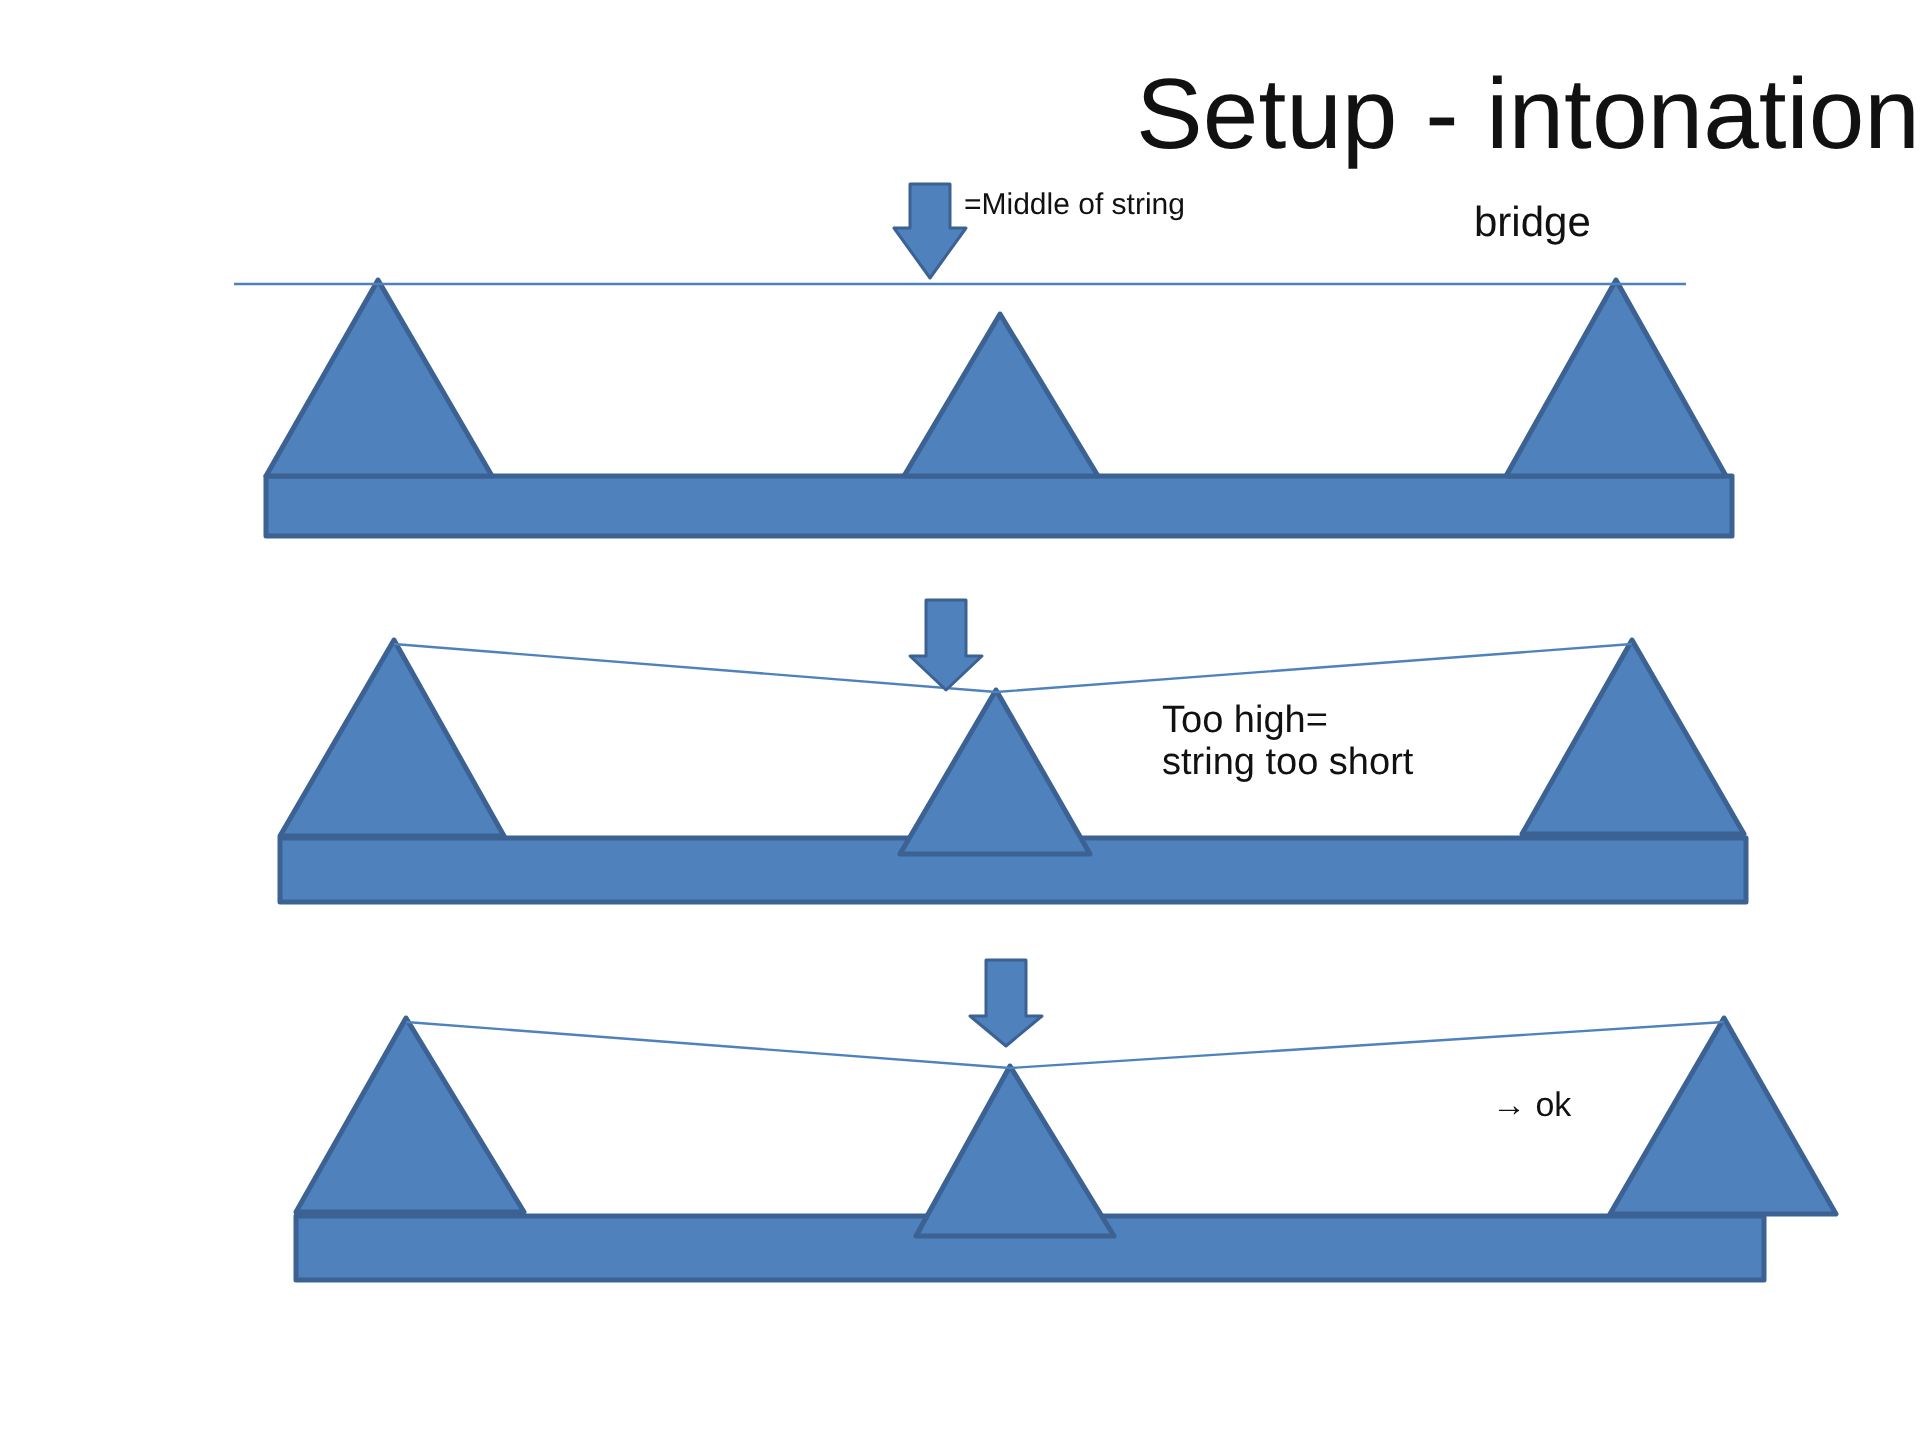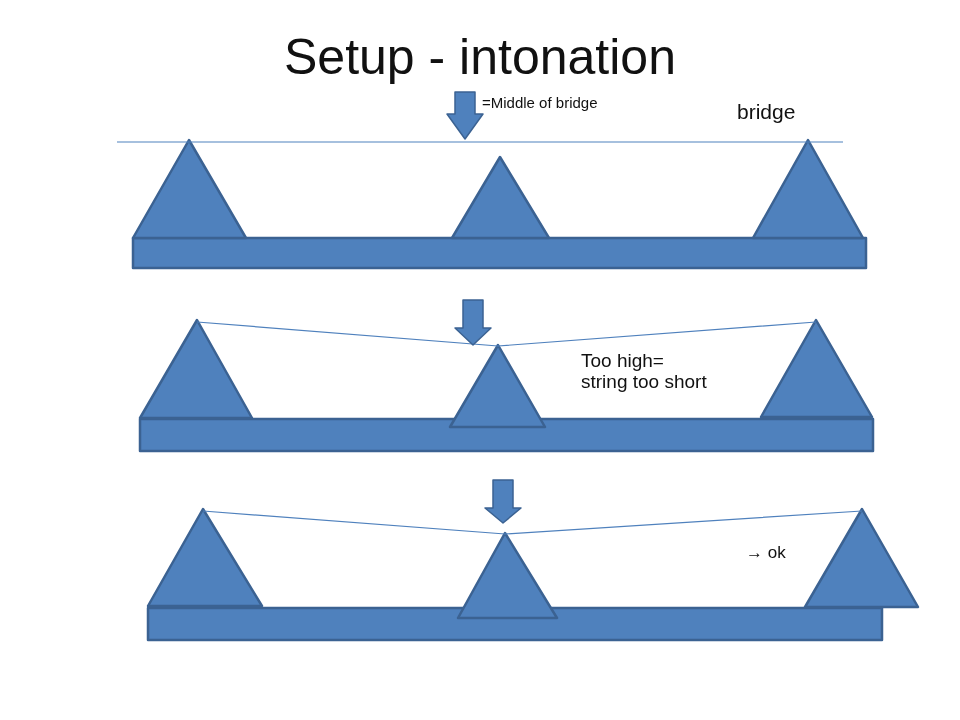"Setup - intonation" .slide-title { text-align: center -> right }
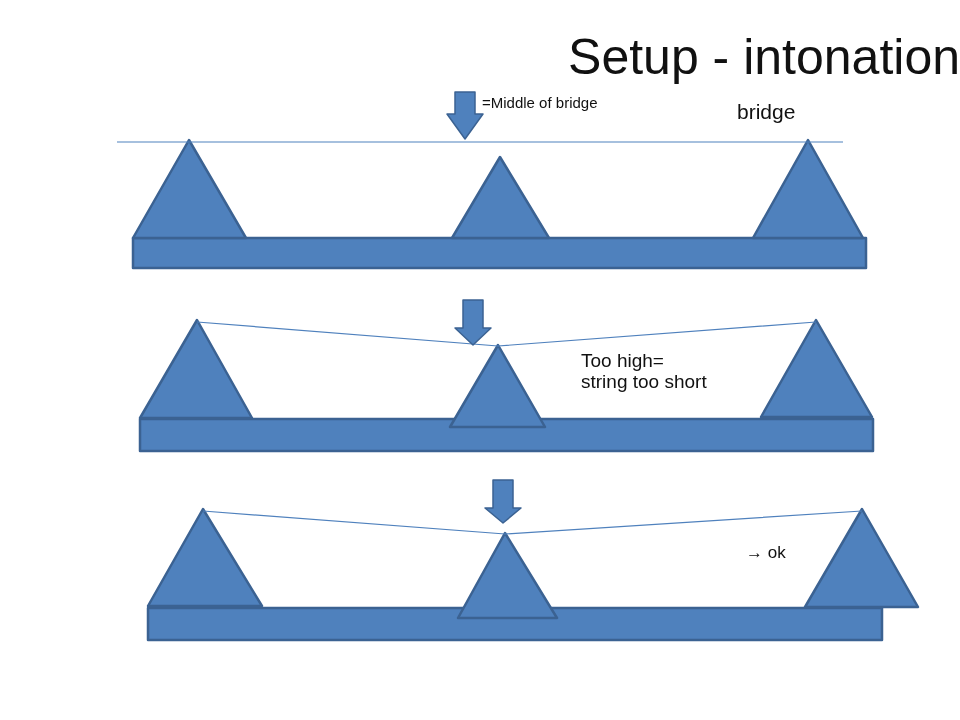"=Middle of bridge" div.label { text: bridge -> string }
